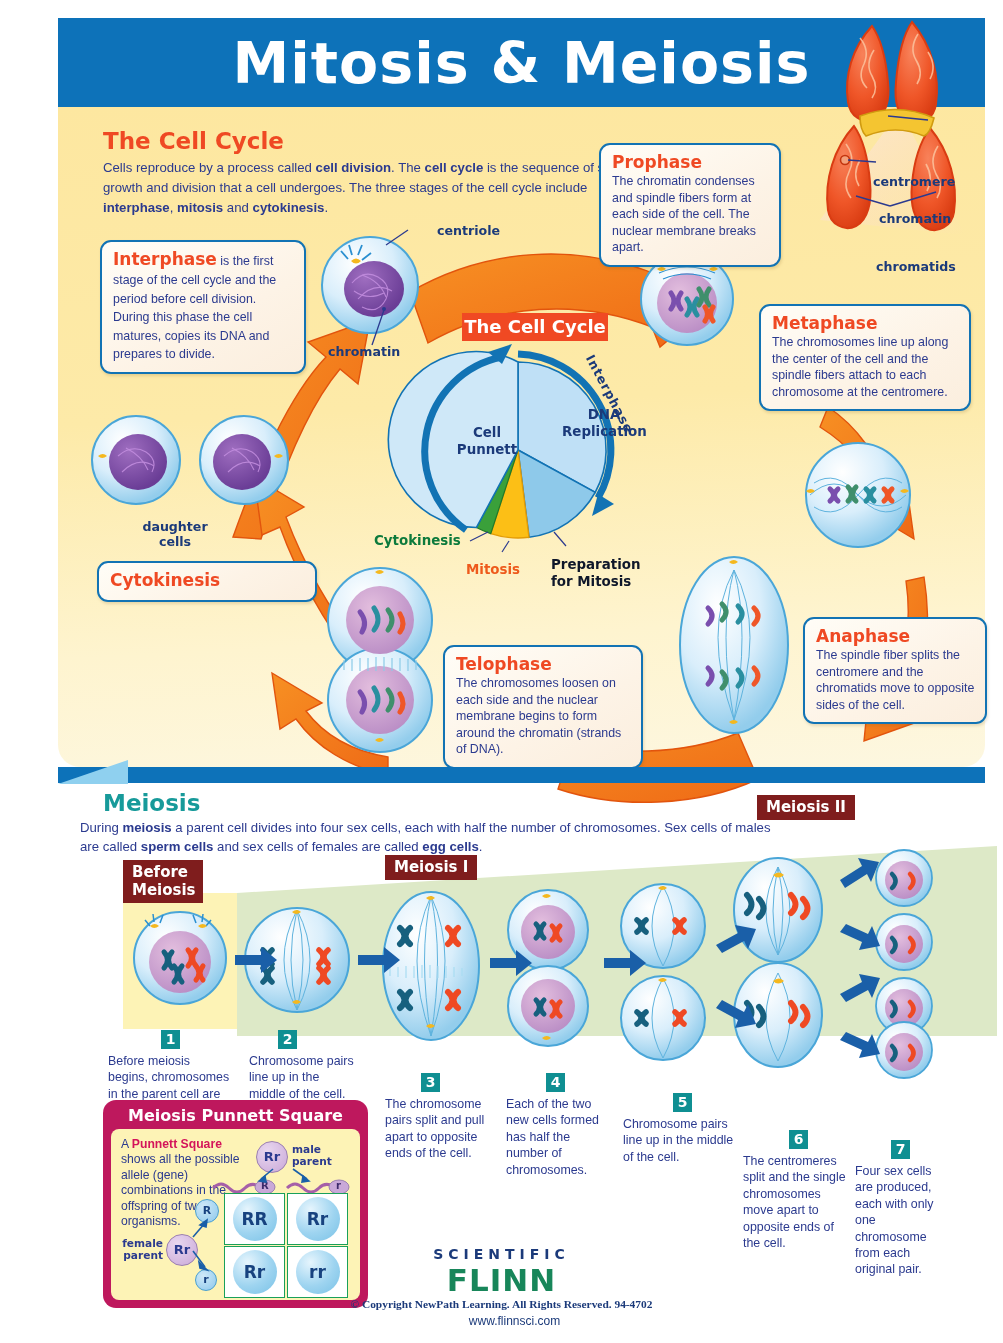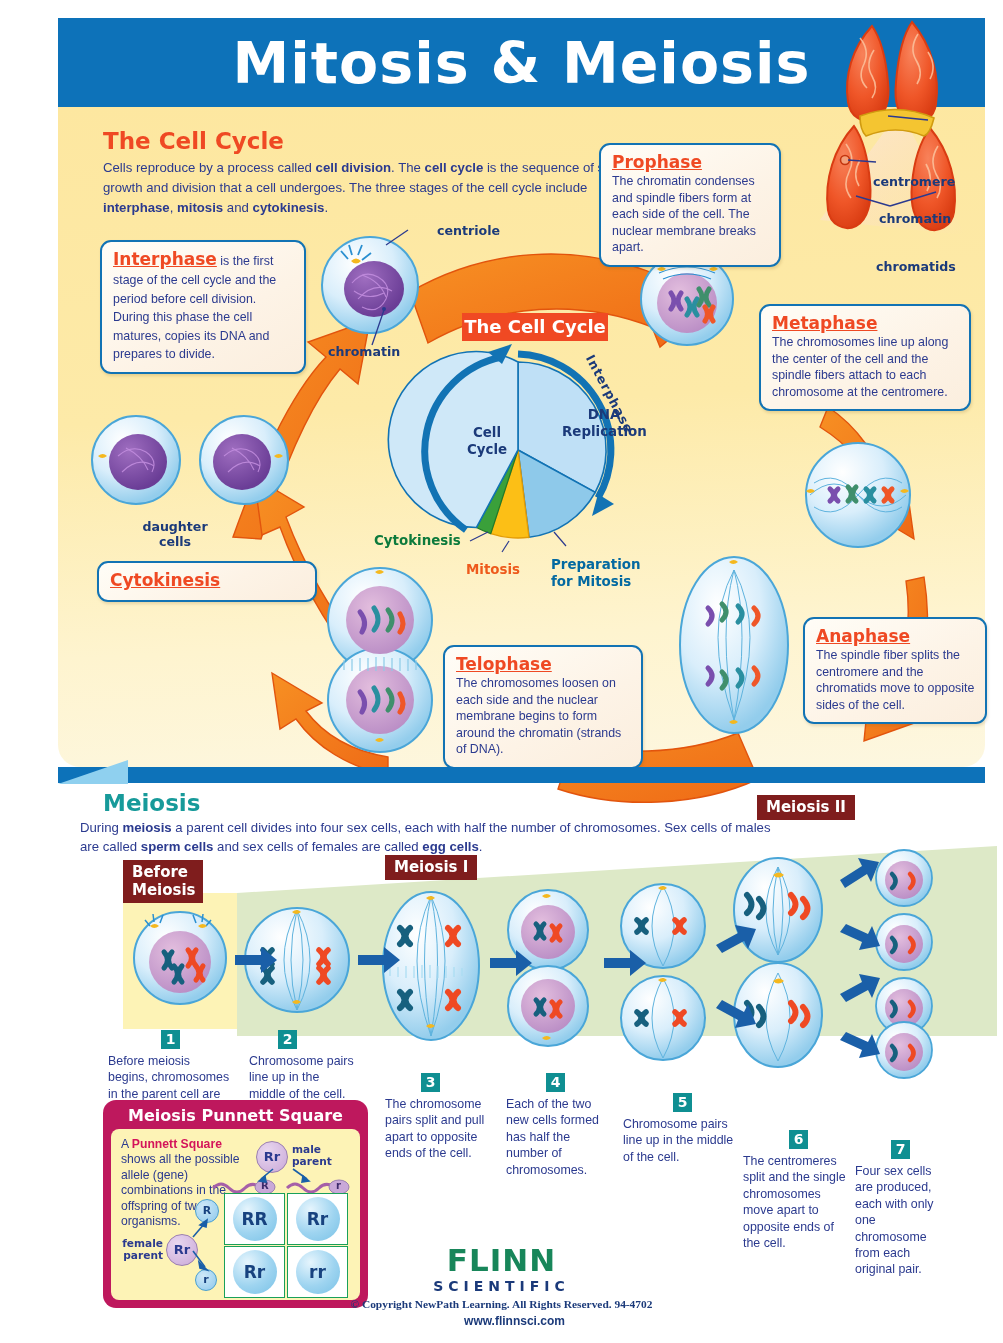"Prophase" .callout .ctitle { text-decoration: underline -> none }
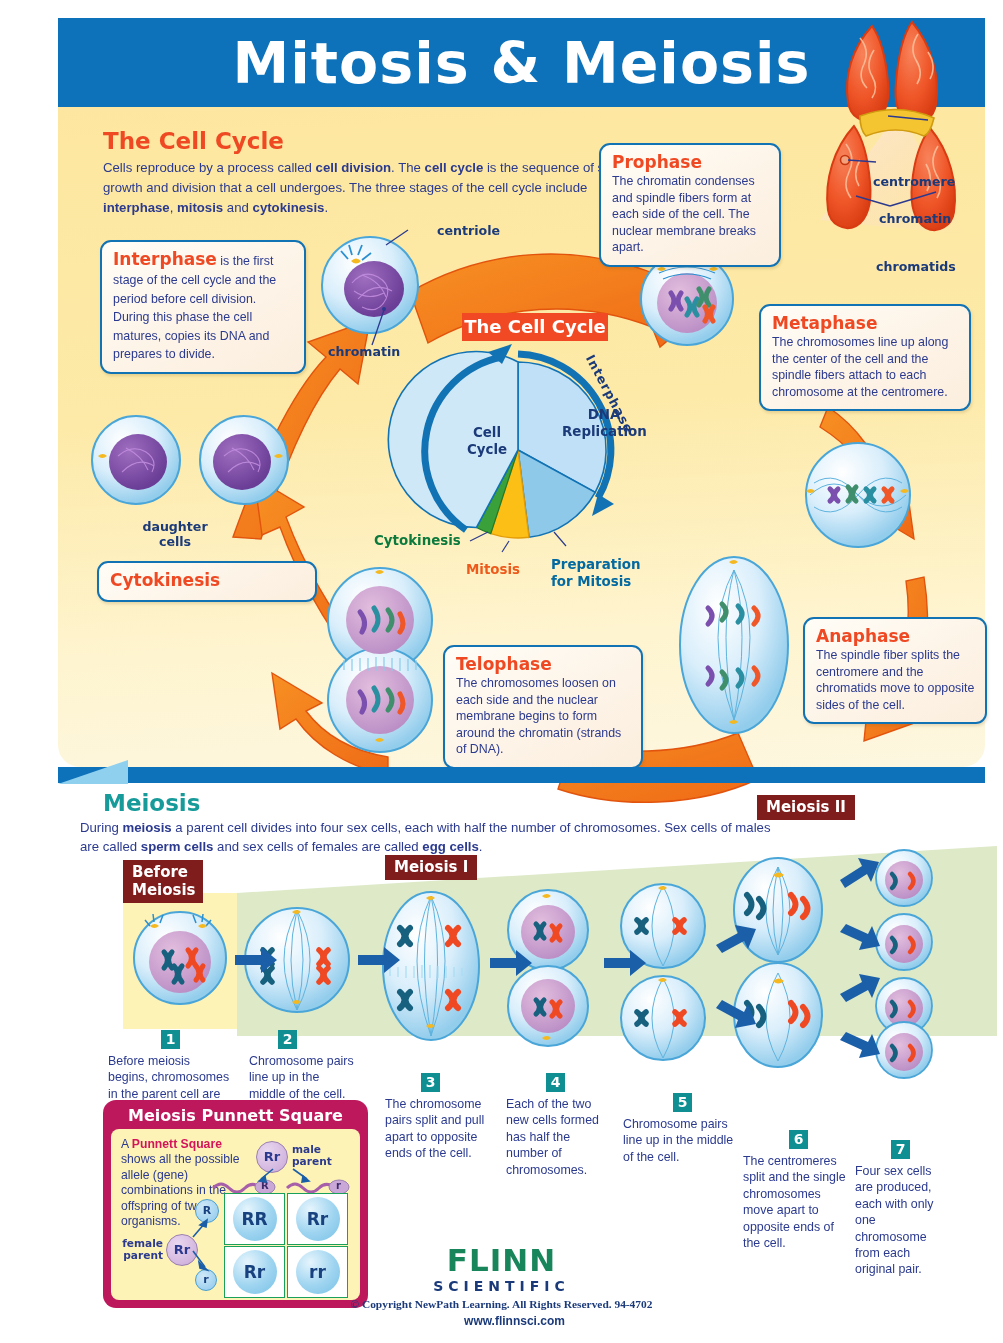"Cell" div.abs { text: Cycle -> Punnett }
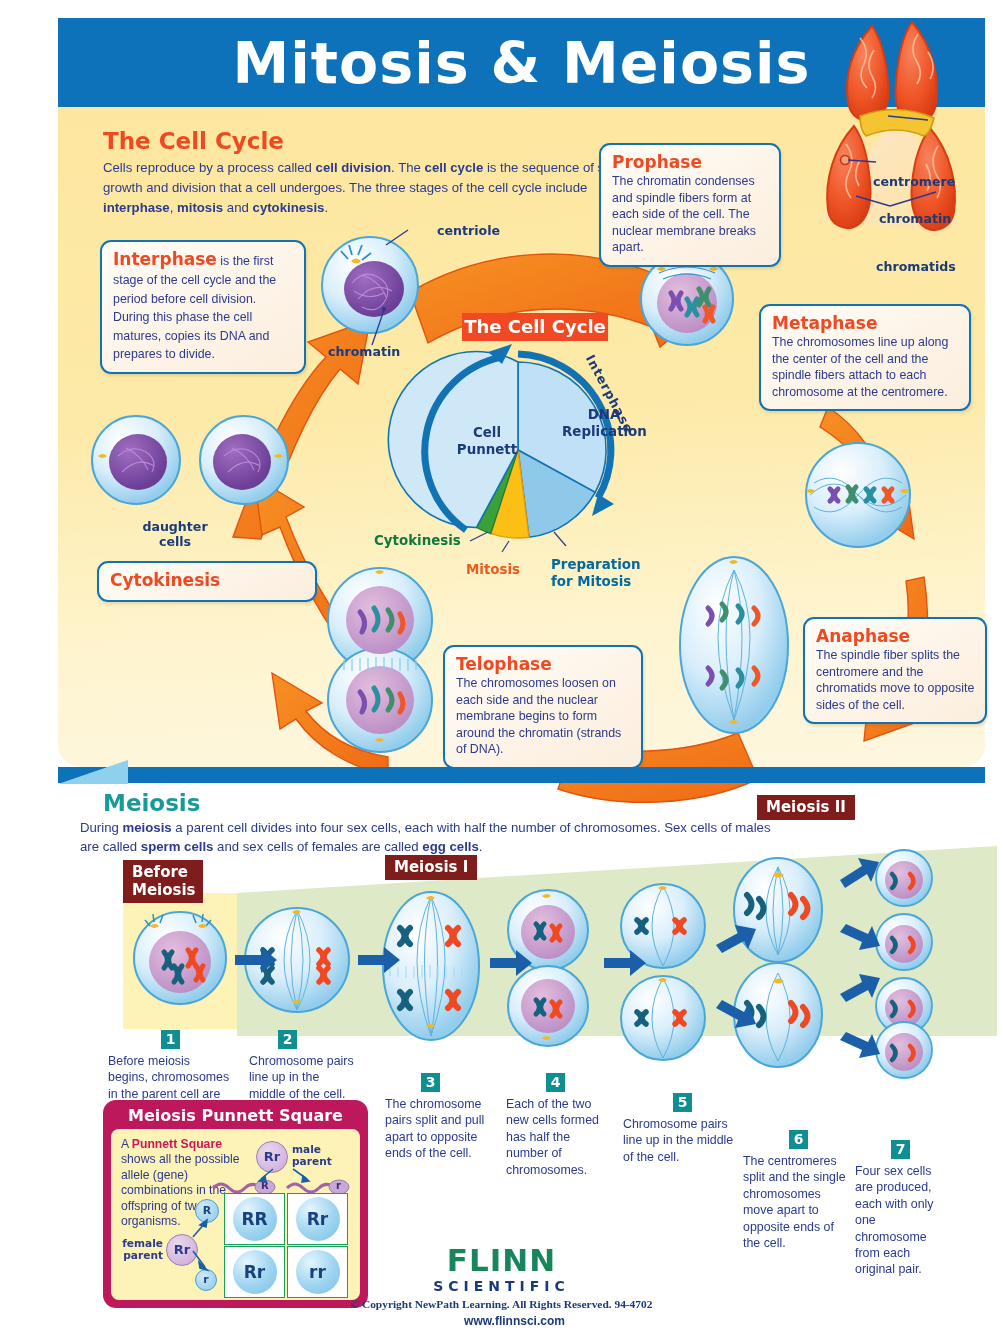"Preparation" #pl-prepmitosis { color: #0369a1 -> #0f172a }
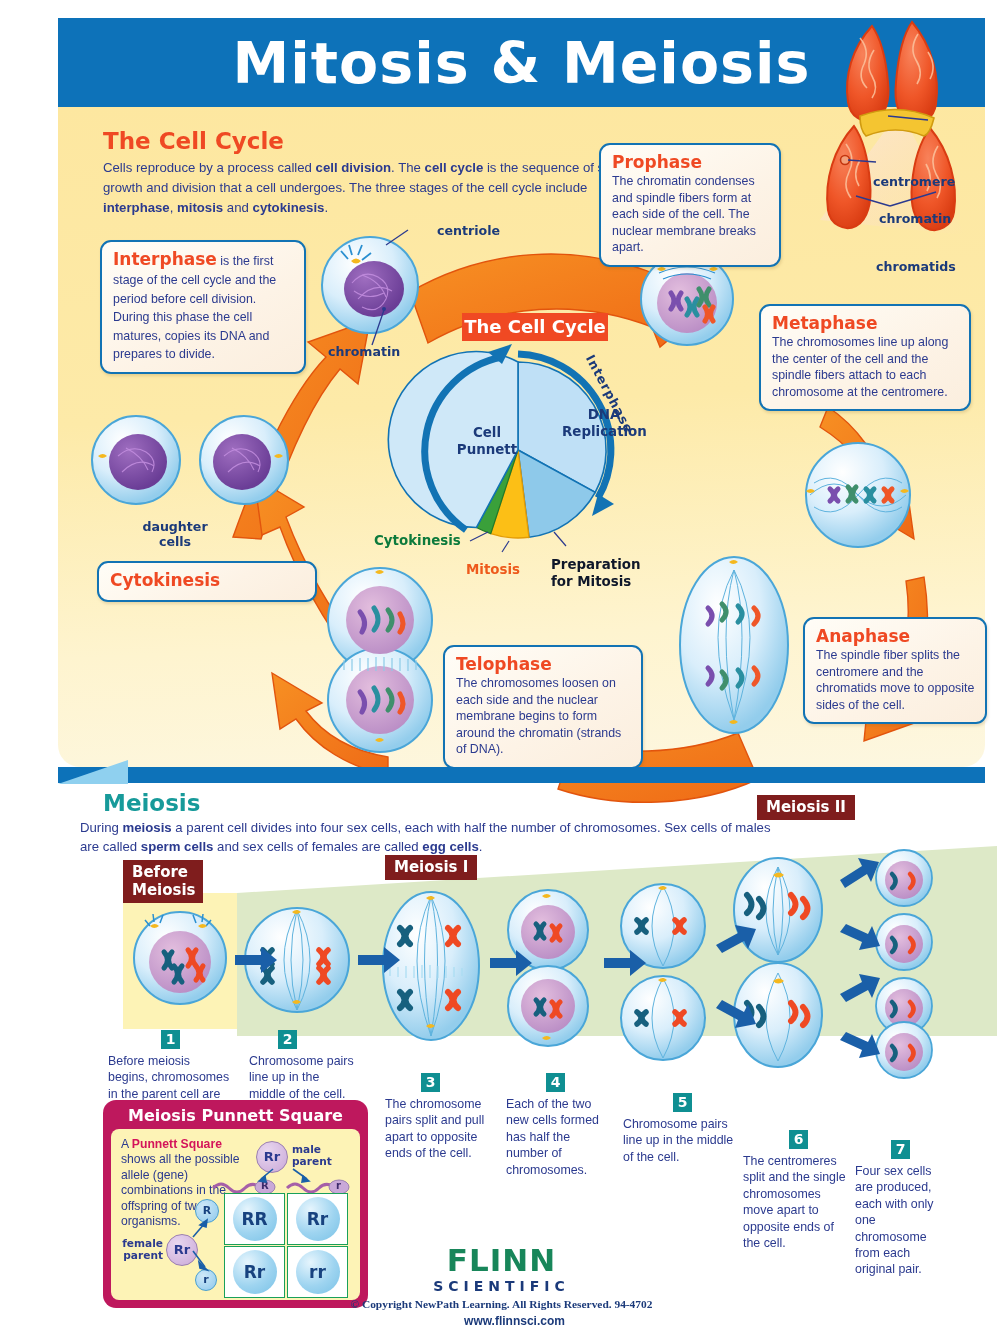"FLINN" div { order: before "SCIENTIFIC" -> after "SCIENTIFIC" }
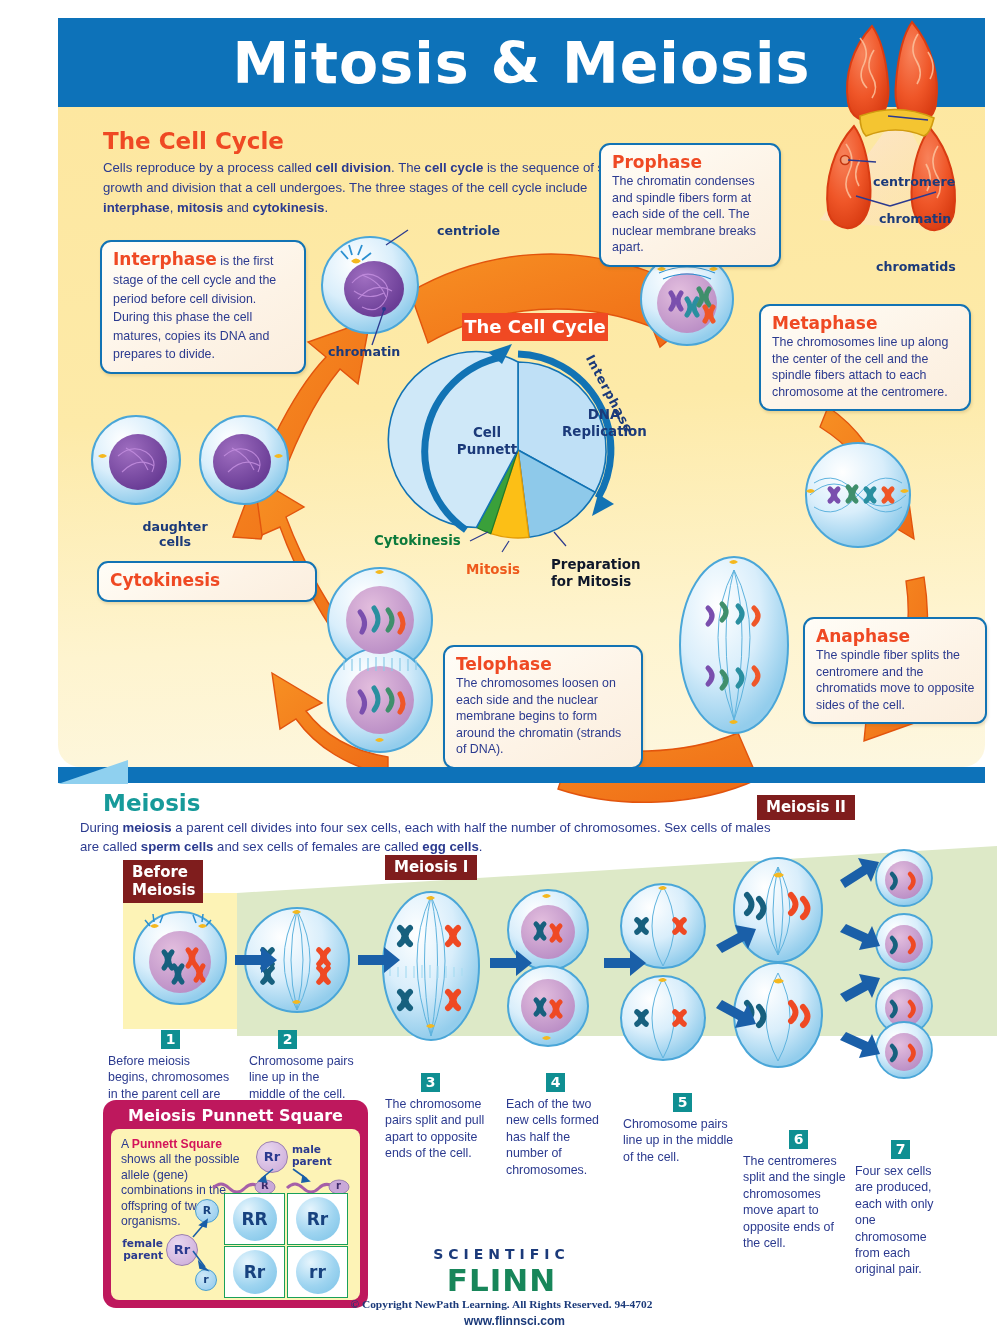"www.flinnsci.com" #weburl { font-weight: bold -> normal }
